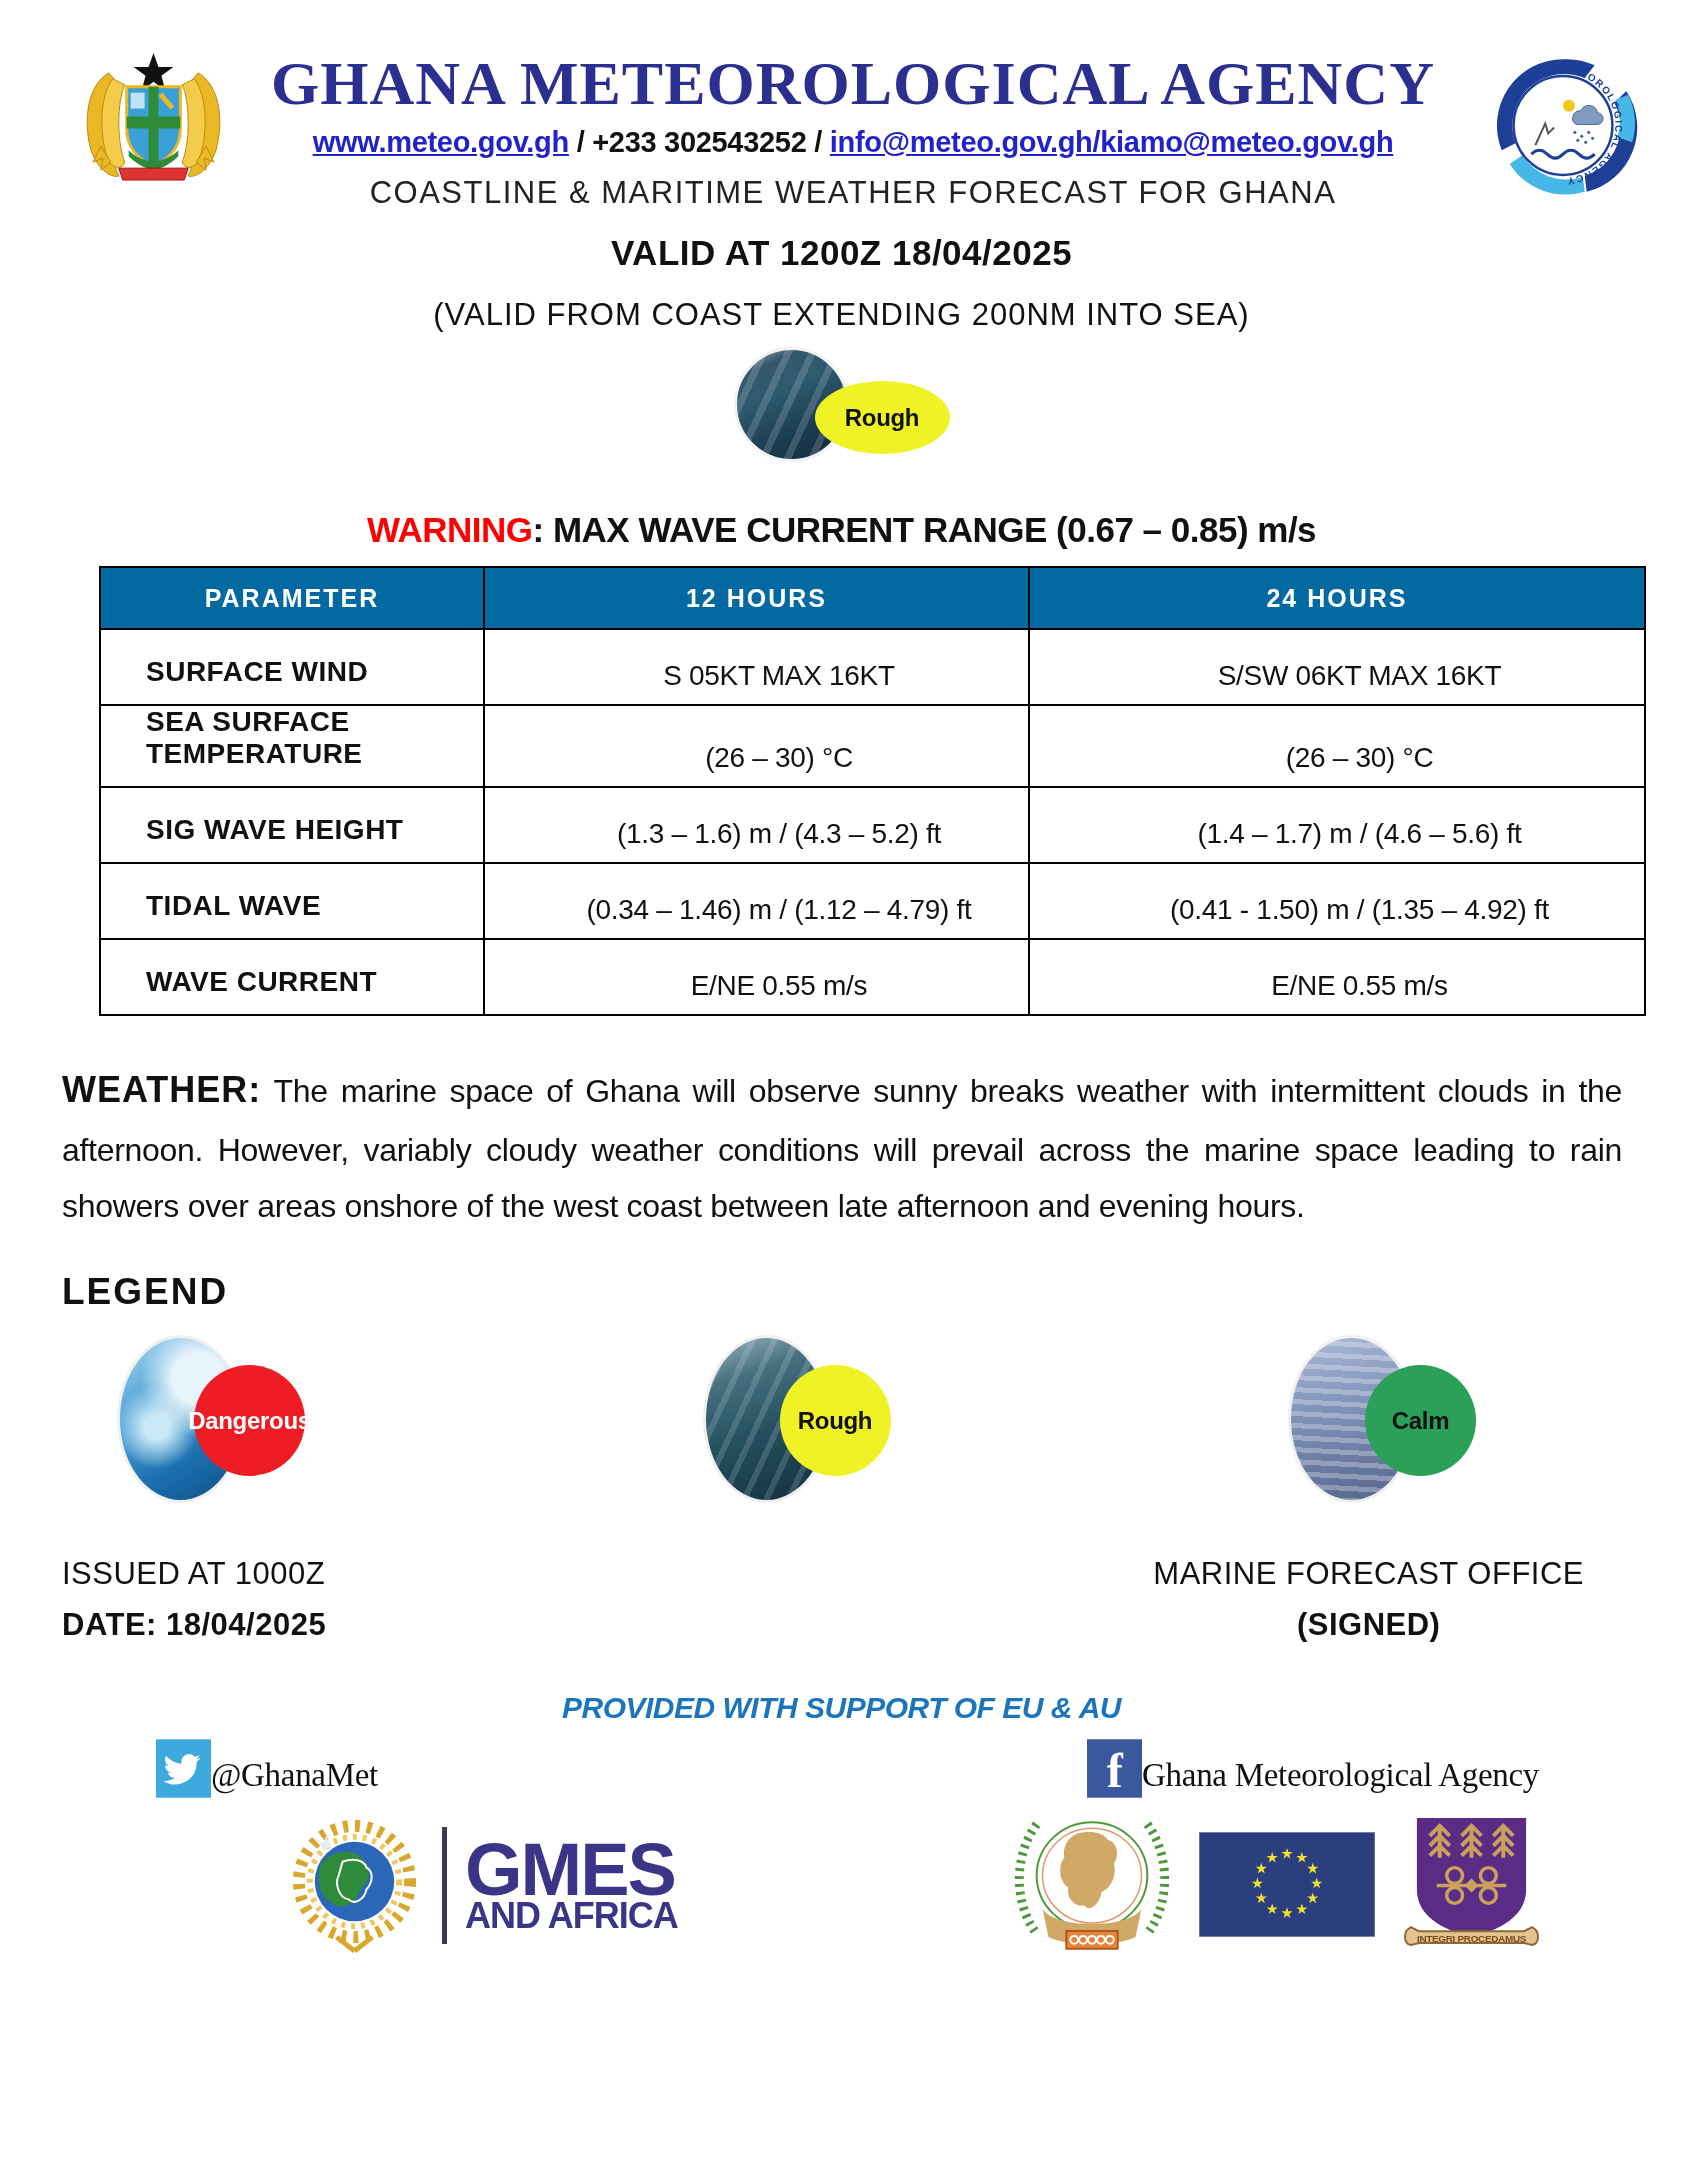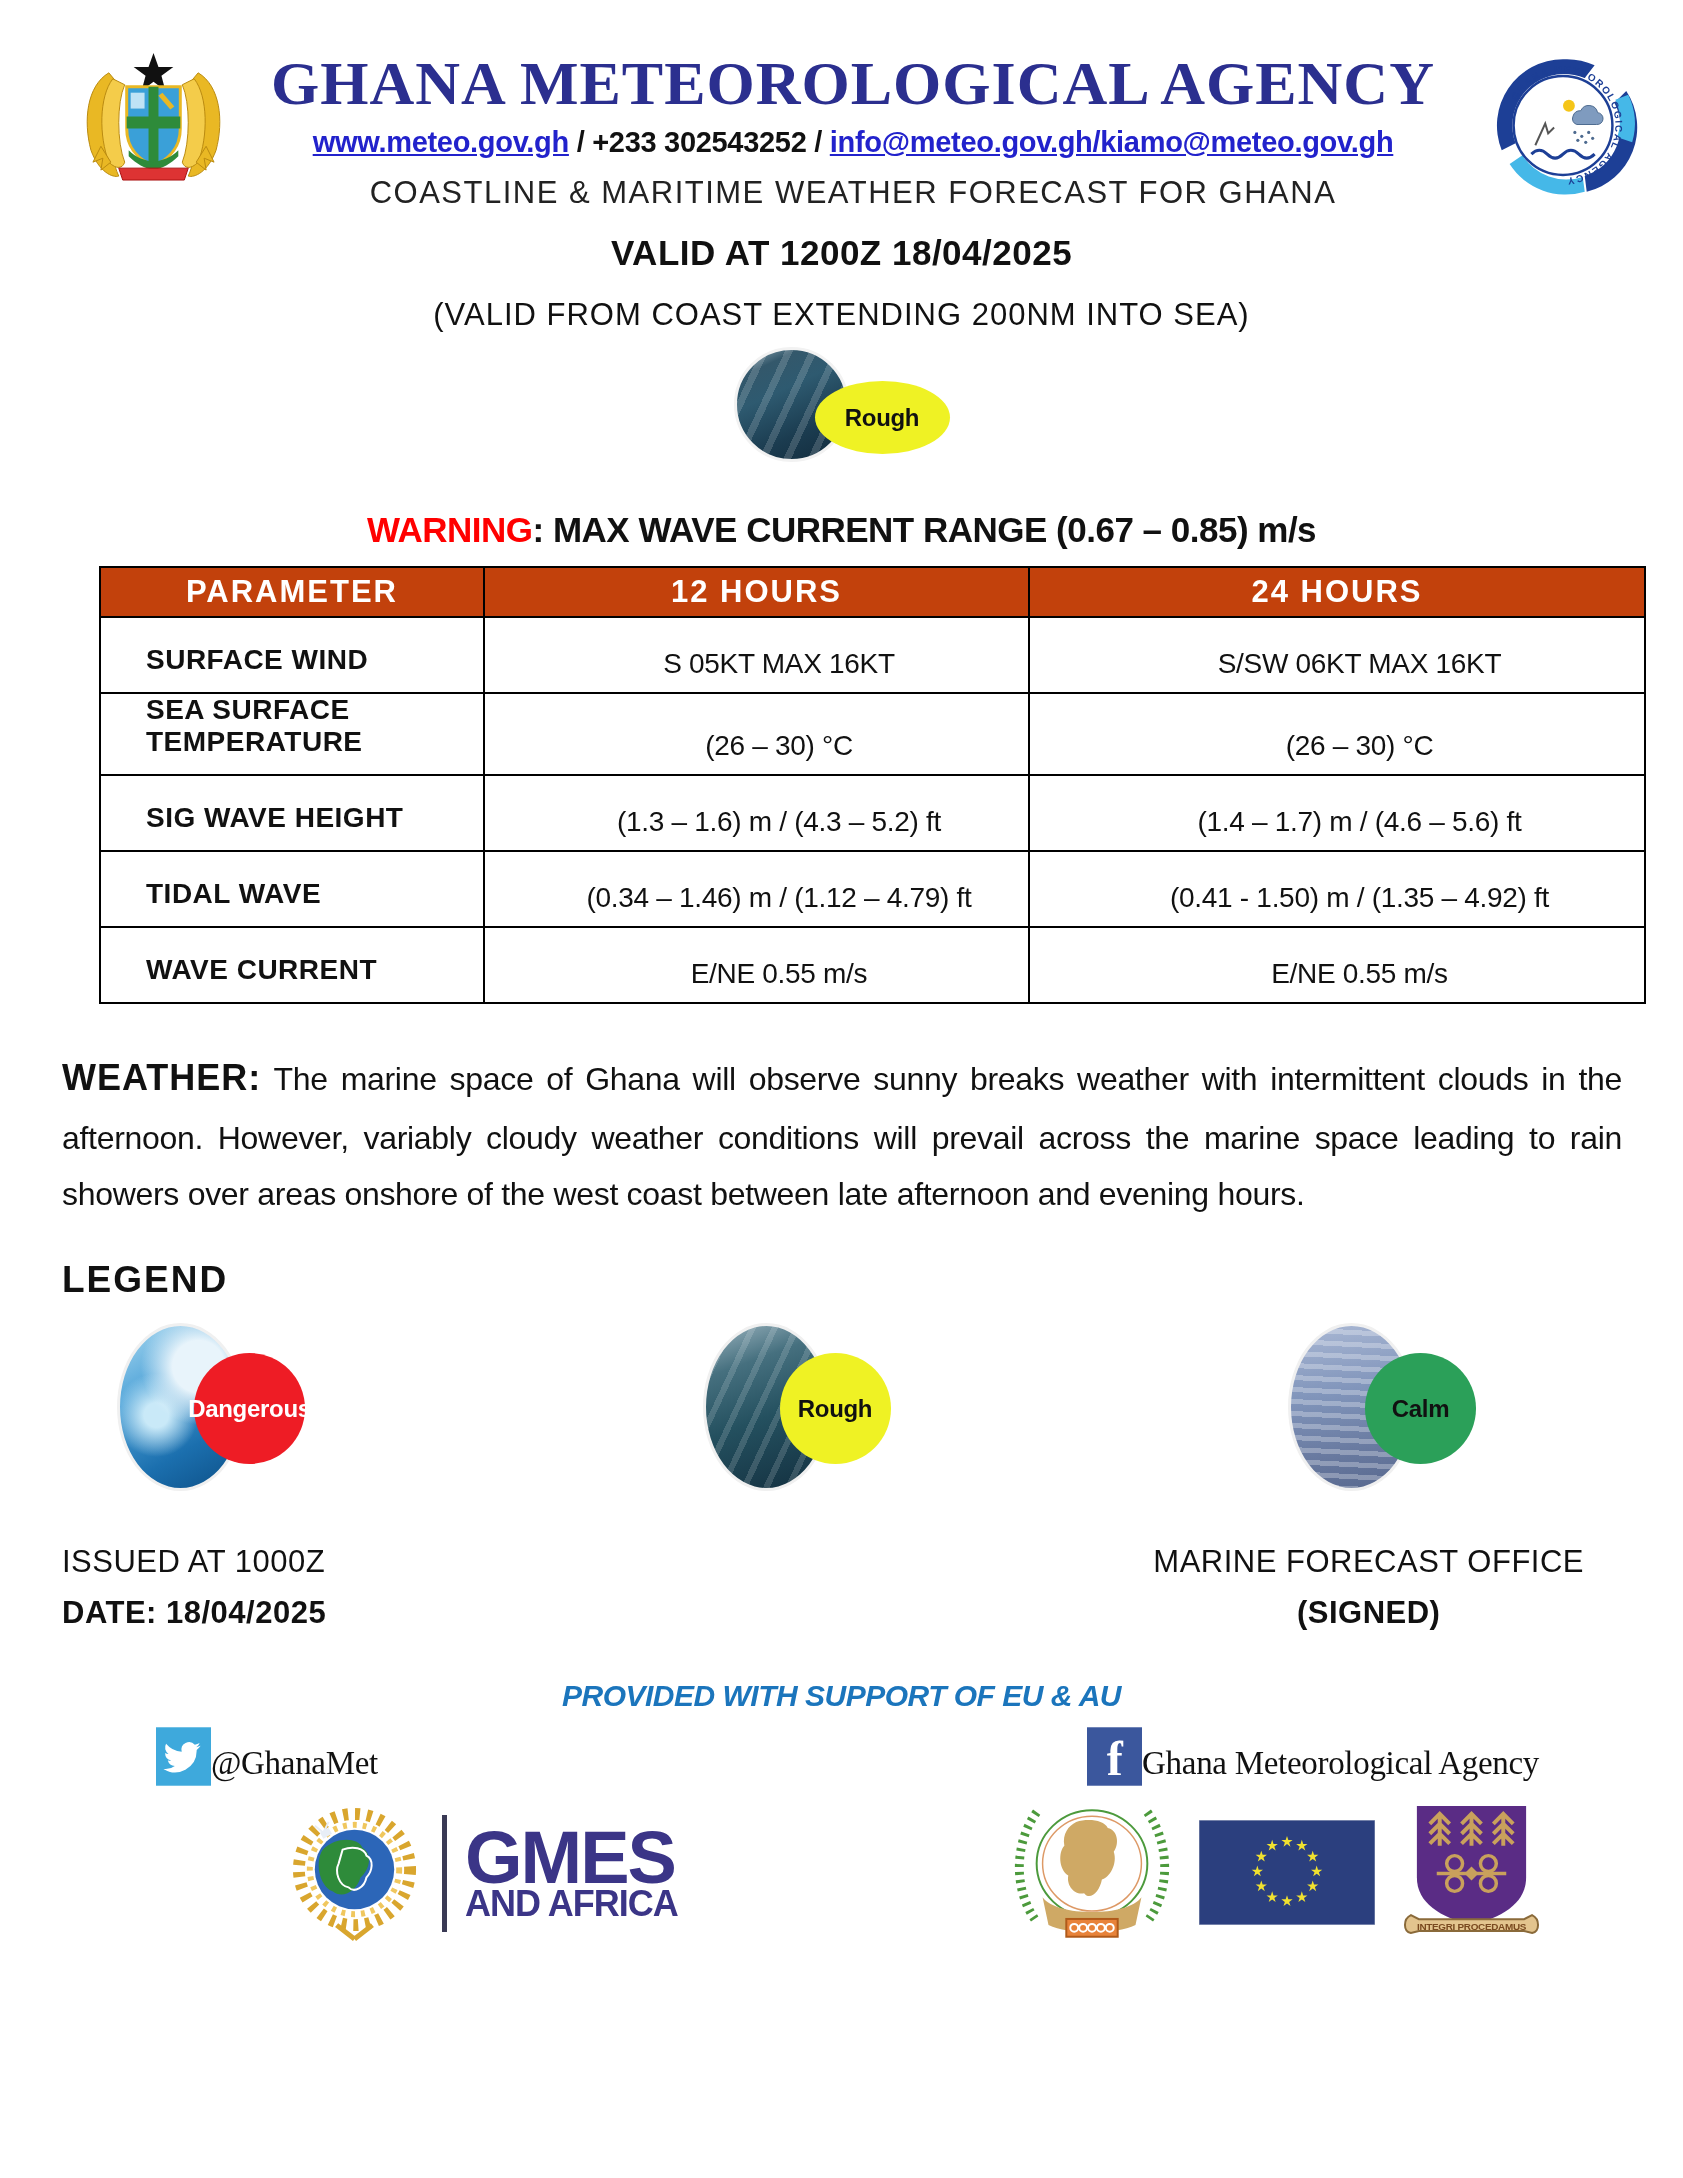"PARAMETER" table.forecast thead th { background: #c2410c -> #0369a1; font-size: 31px -> 25px; height: 50px -> 62px }
